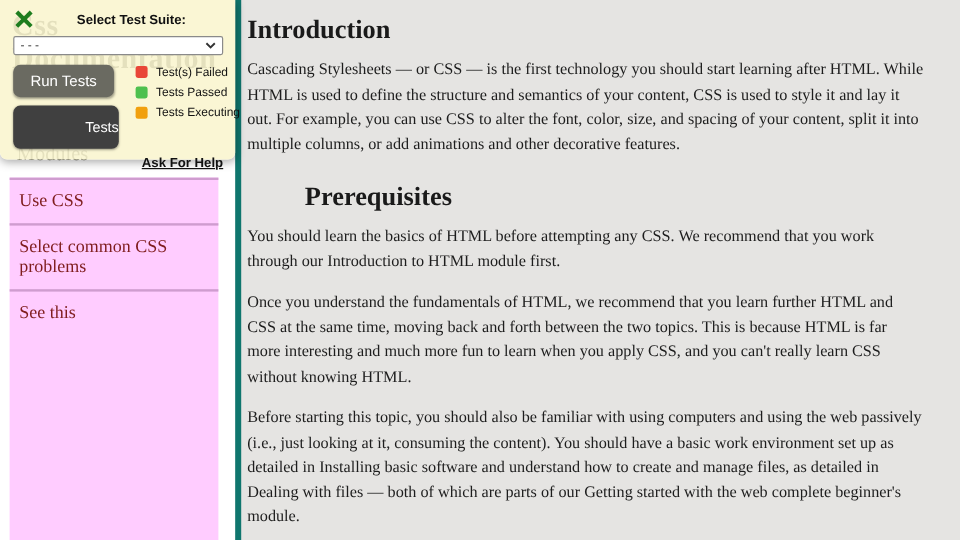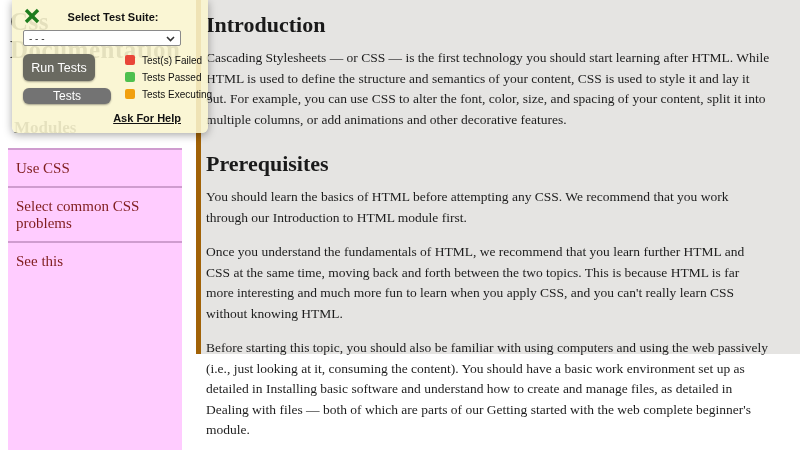"Select Test Suite:" .overlay { left: 12px -> 0; padding: 5px 27px 4px 11px -> 5px 10px 4px 11px }
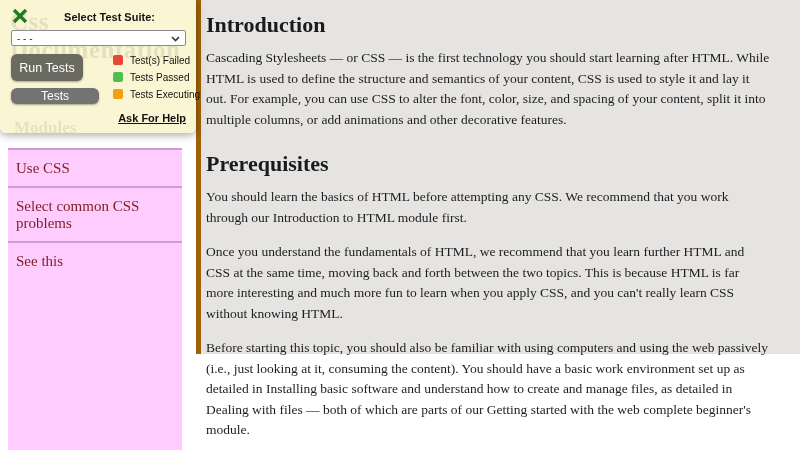"Introduction" .main { border-left: 5px solid #a16207 -> 5px solid #0f766e; height: 354px -> 450px }
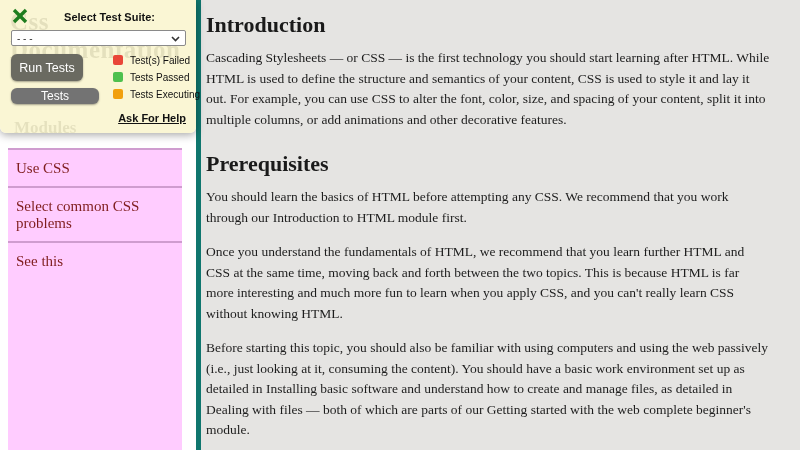"Run Tests" .btn { width: 72px -> 84px }
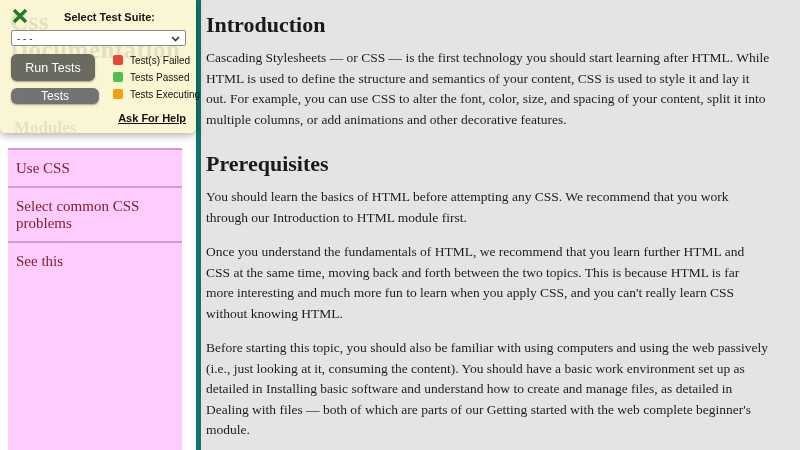"Tests" .btn.tests { background: #737373 -> #404040; height: 16px -> 36px; text-align: none -> right }
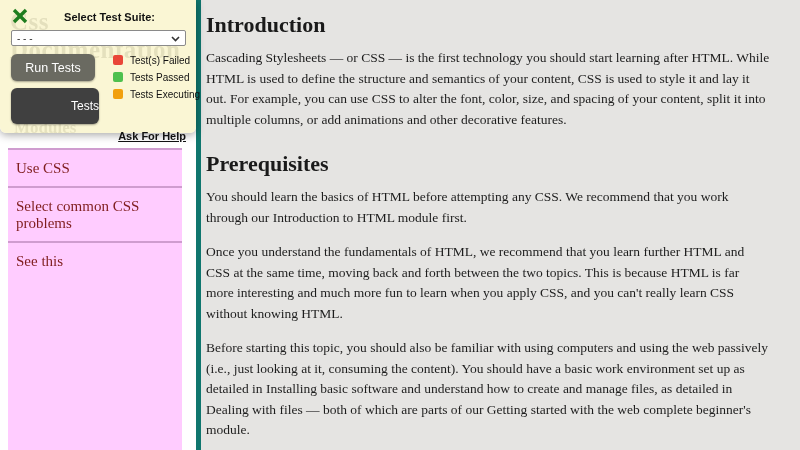"Modules" .sidebar h2 { font-weight: bold -> normal }
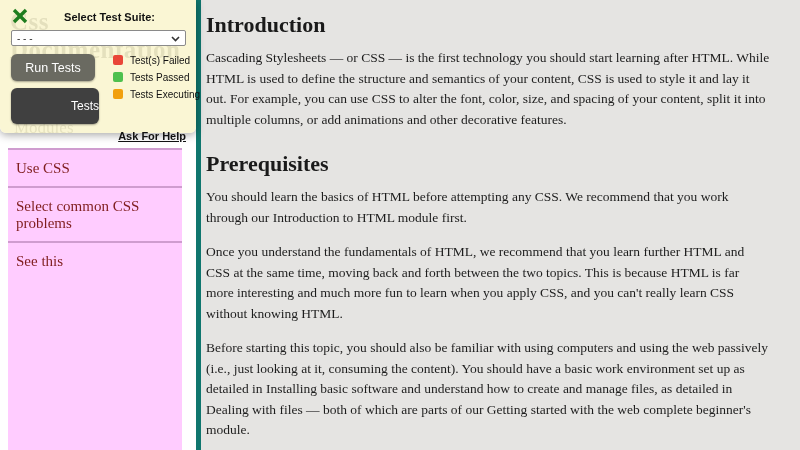"Prerequisites" .main h2.second { margin-left: none -> 48px }
